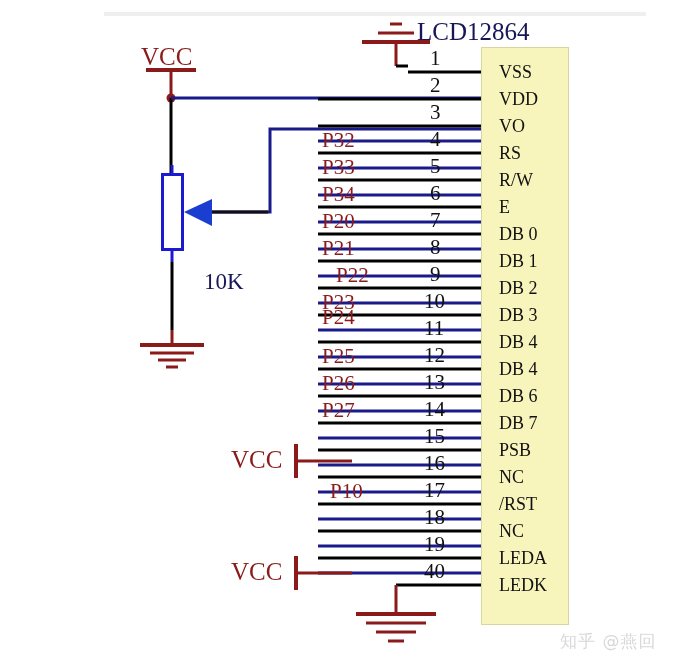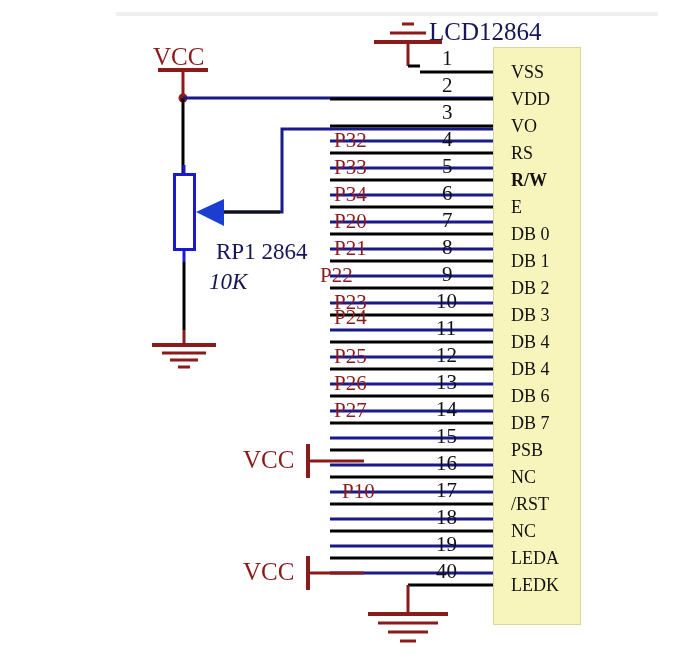"LCD12864" #canvas { margin-left: 12px -> none }
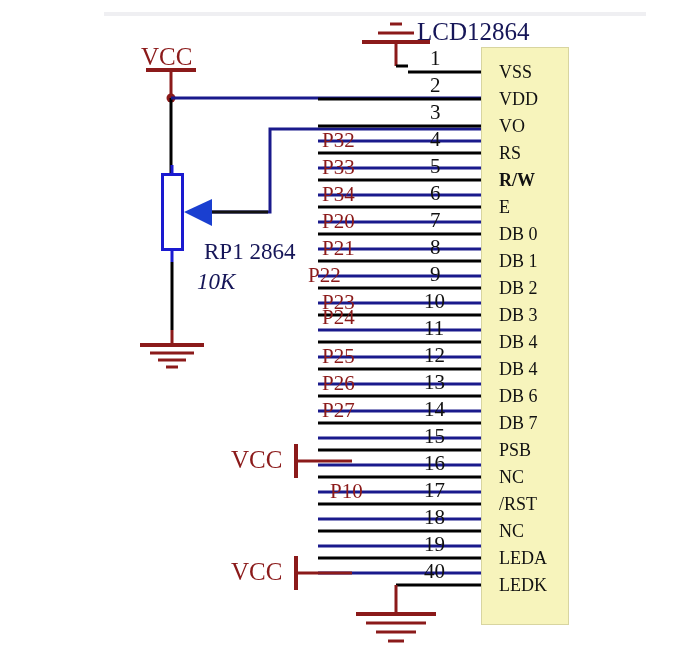"R/W" div.pin-name { font-weight: bold -> none }
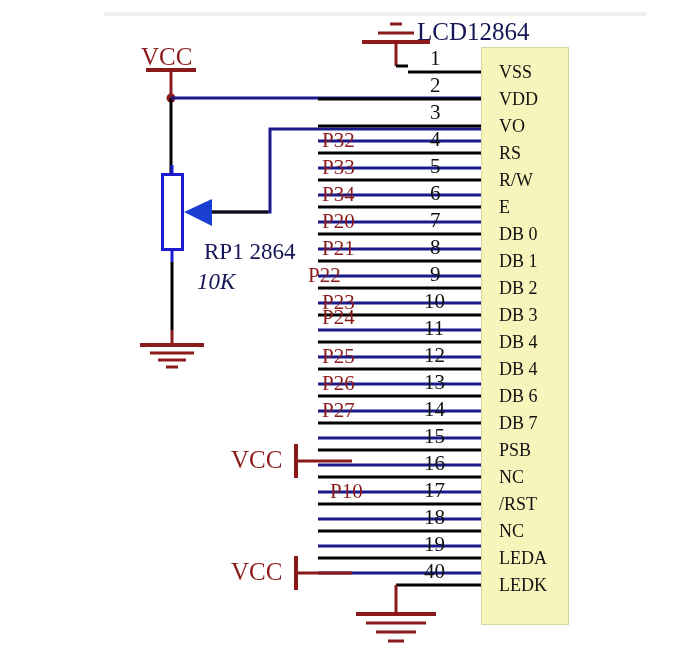"RP1 2864" div.comp-label { html: <div>RP1 2864</div> -> none }
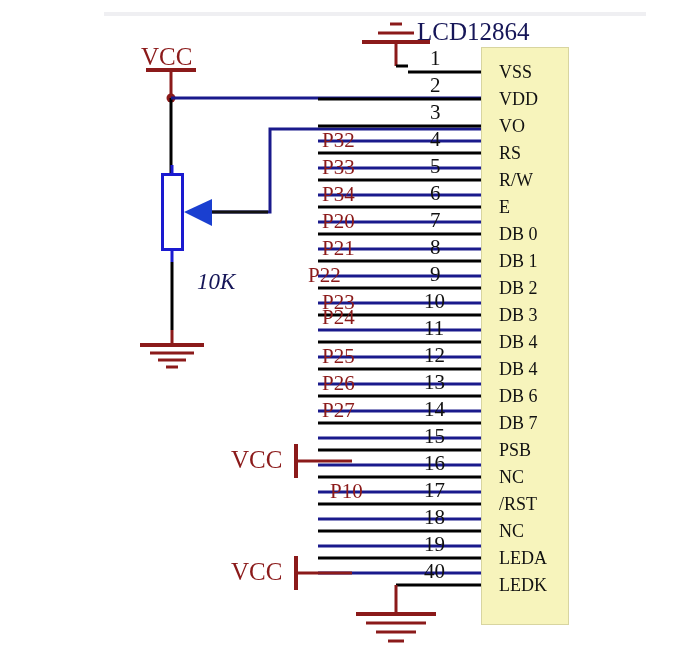"10K" div.comp-label { font-style: italic -> none; left: 197px -> 204px }
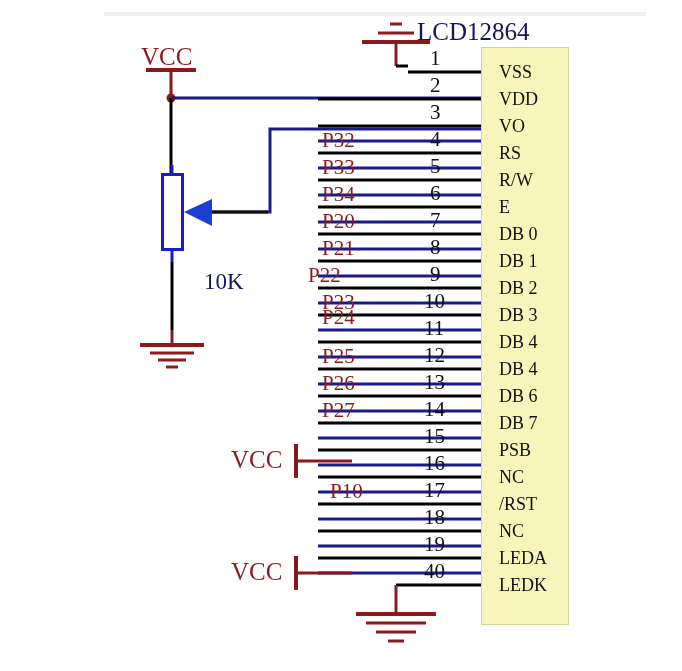"P22" div.net-label { left: 308px -> 336px }
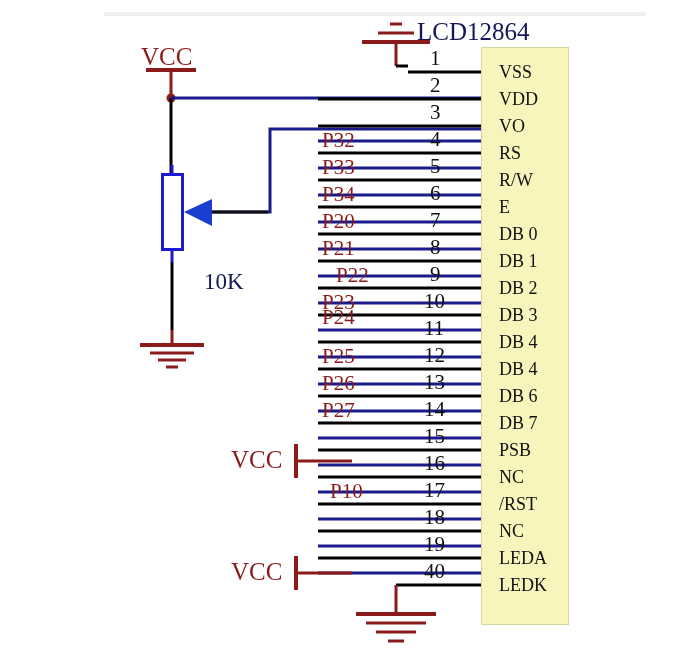"知乎 @燕回" div.watermark { html: none -> <div>知乎 @燕回</div> }
